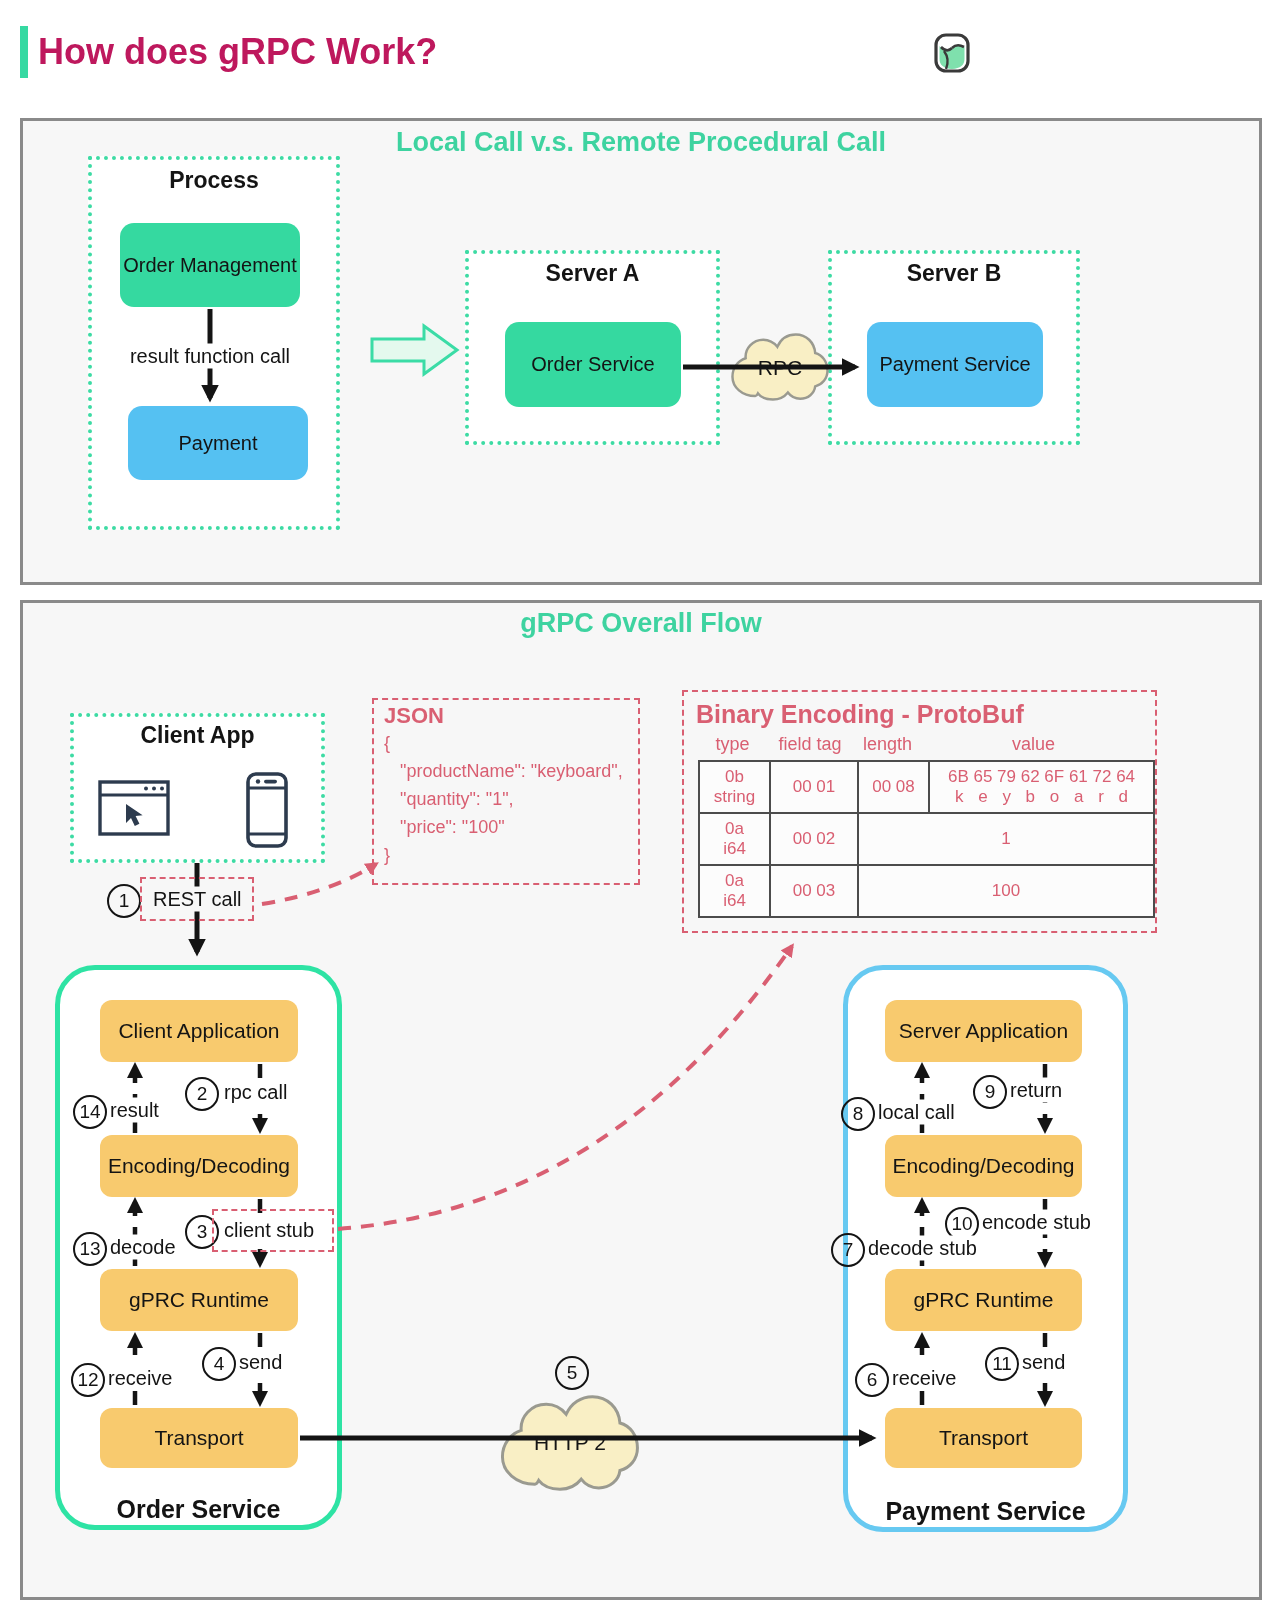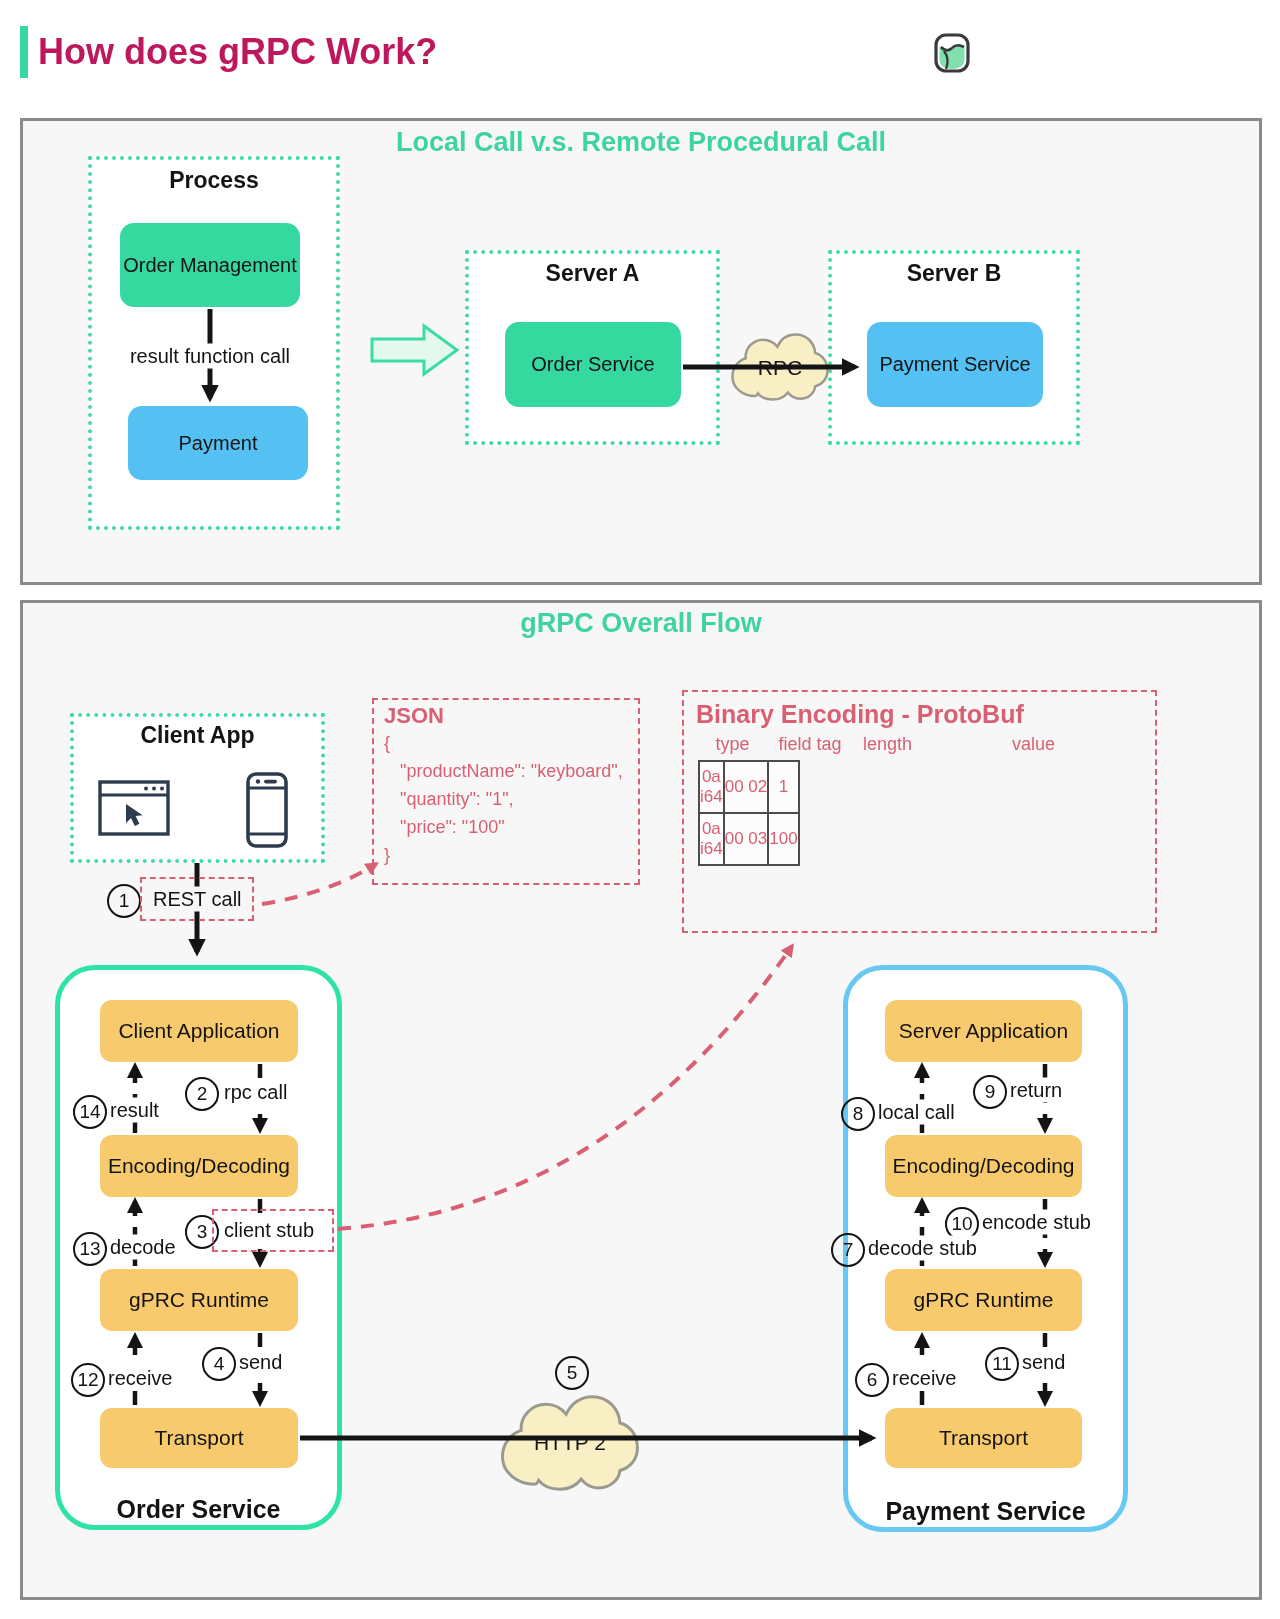"0b" tr { html: none -> <tr> <td> <div>0b</div> <div>string</div> </td> <td>00 01</td> <td>00 08</td> <td> <div>6B 65 79 62 6F 61 72 64</div> <div>k e y b o a r d</div> </td> </tr> }
